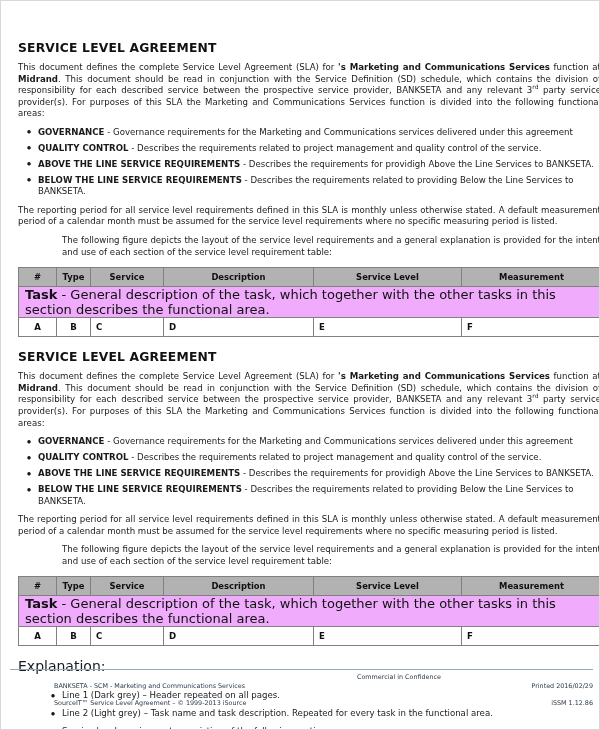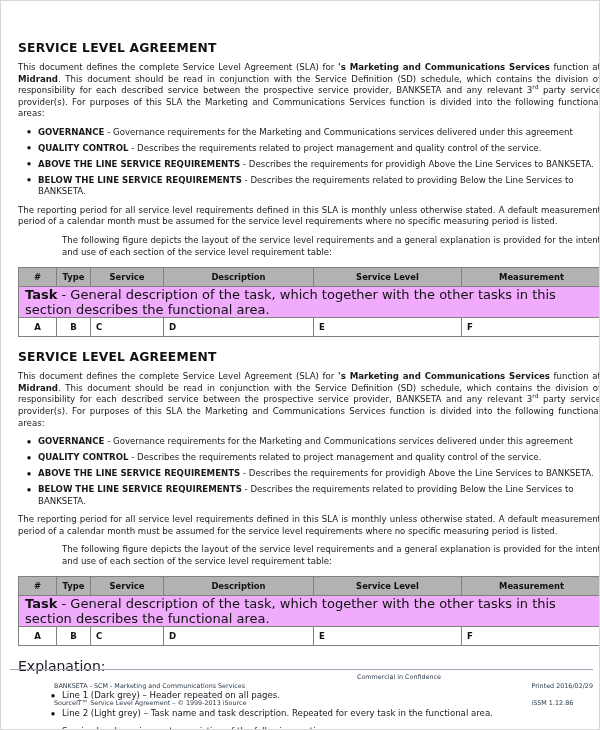"Printed 2016/02/29" .footer-right { text-align: left -> right }
